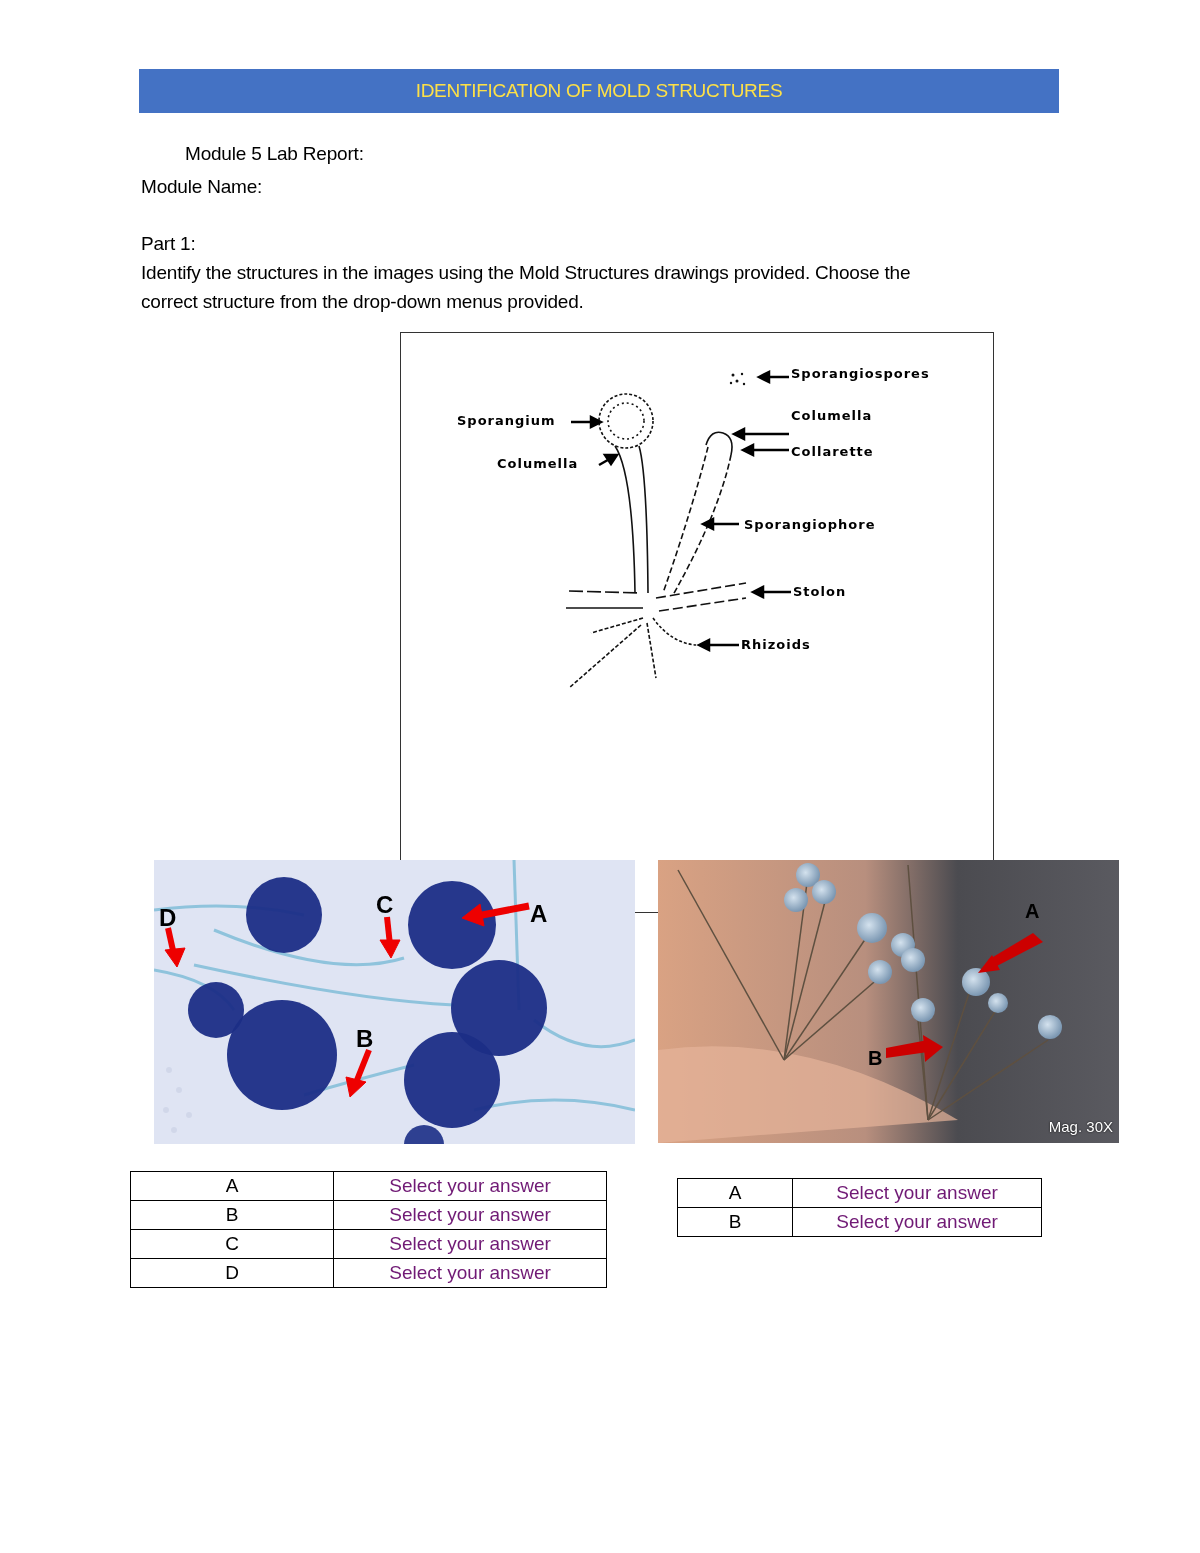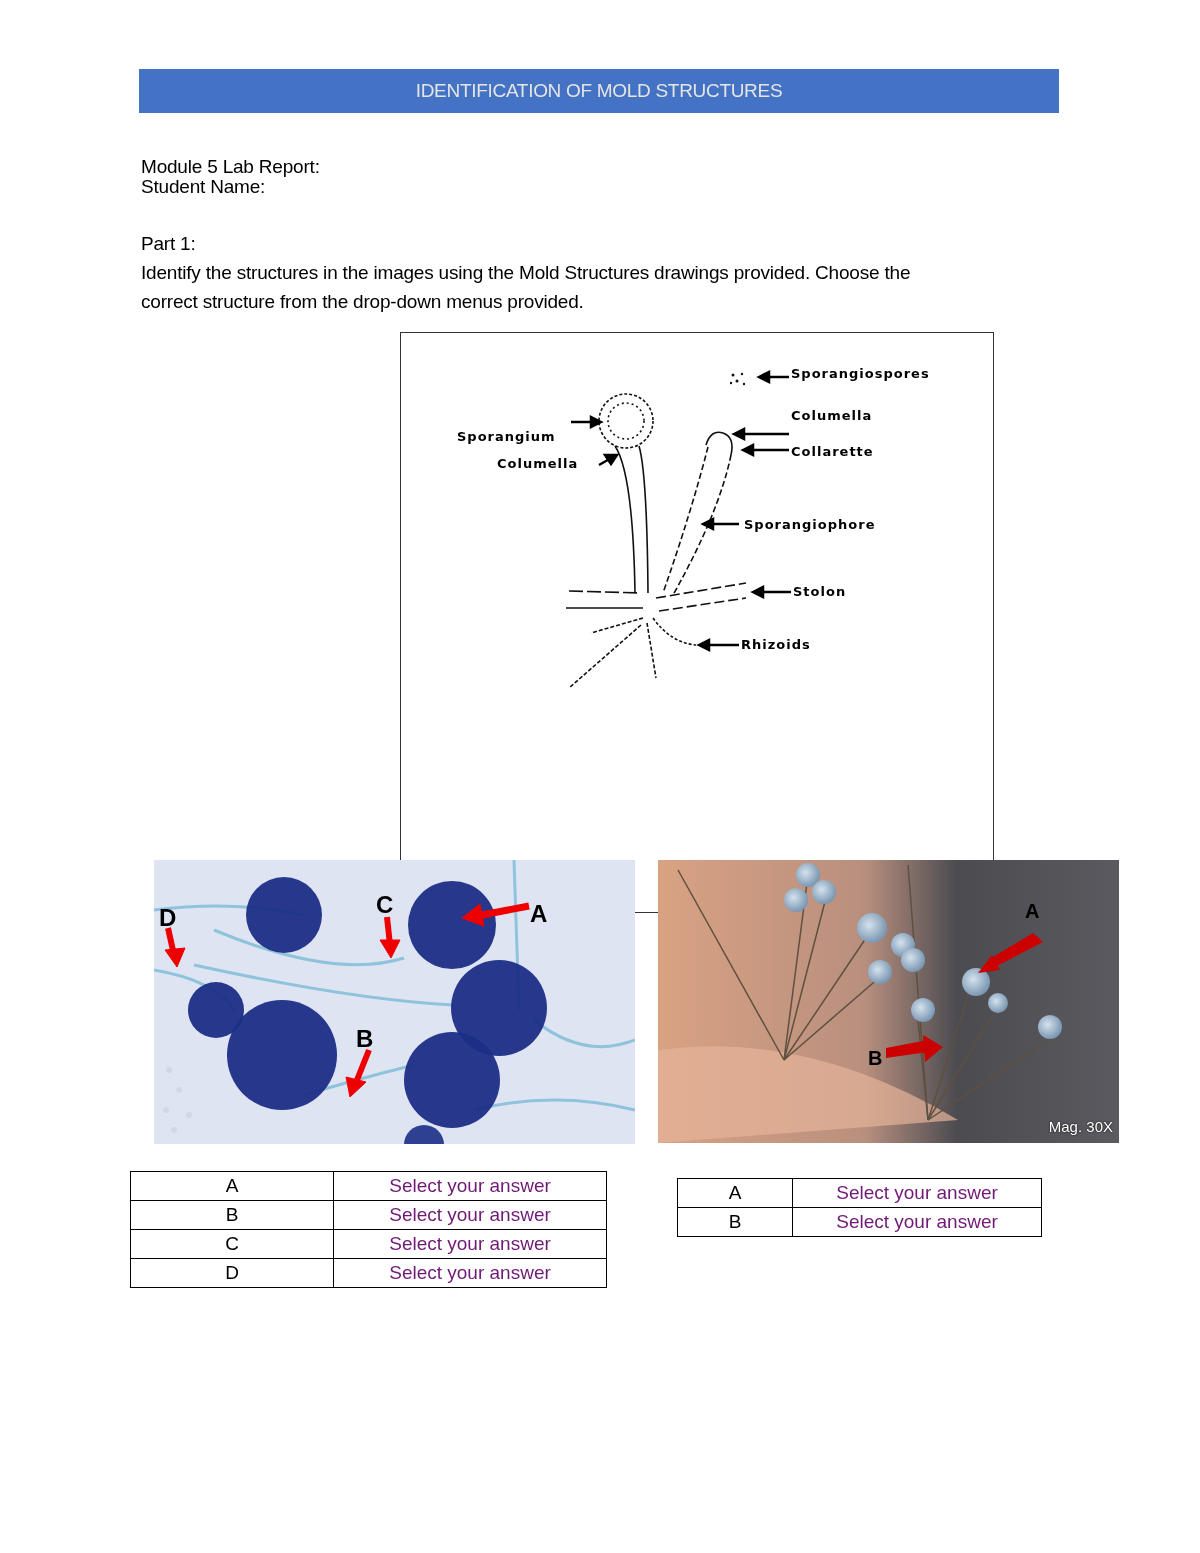"IDENTIFICATION OF MOLD STRUCTURES" .title-bar { color: #e5e5e5 -> #fde047 }
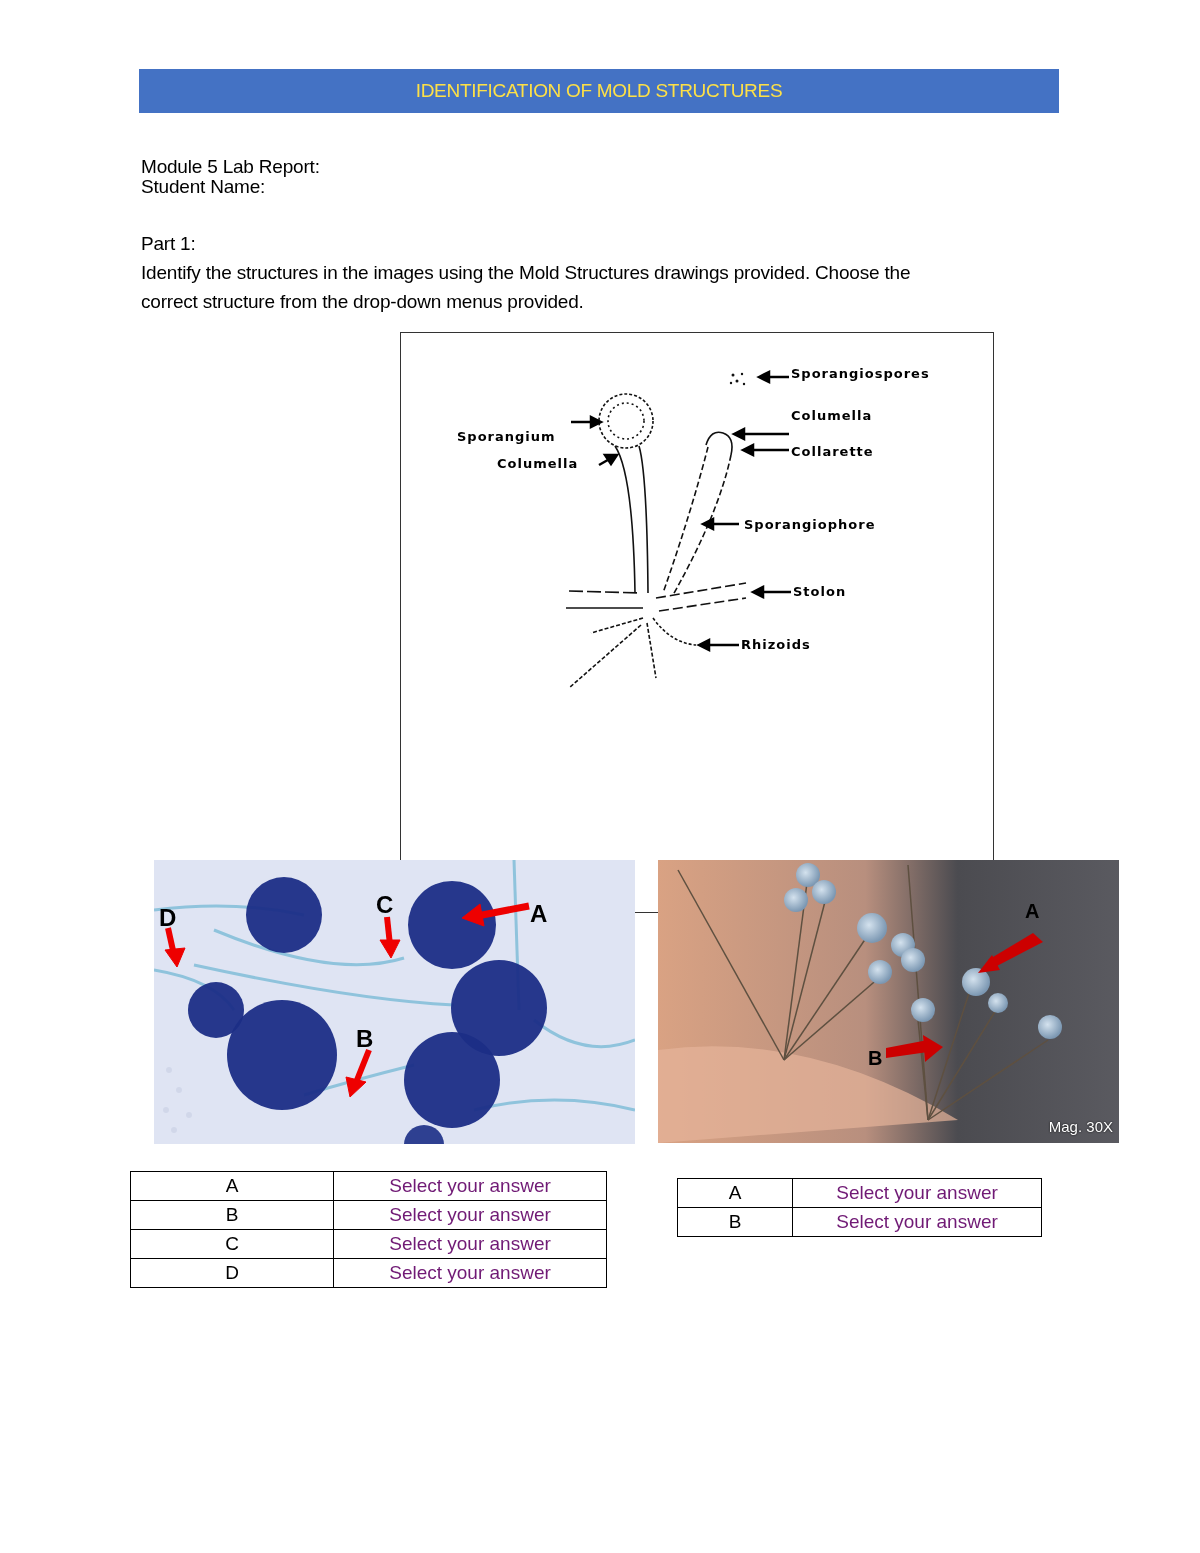"Module 5 Lab Report:" div.text-block { margin-left: none -> 44px; top: 152px -> 139px }
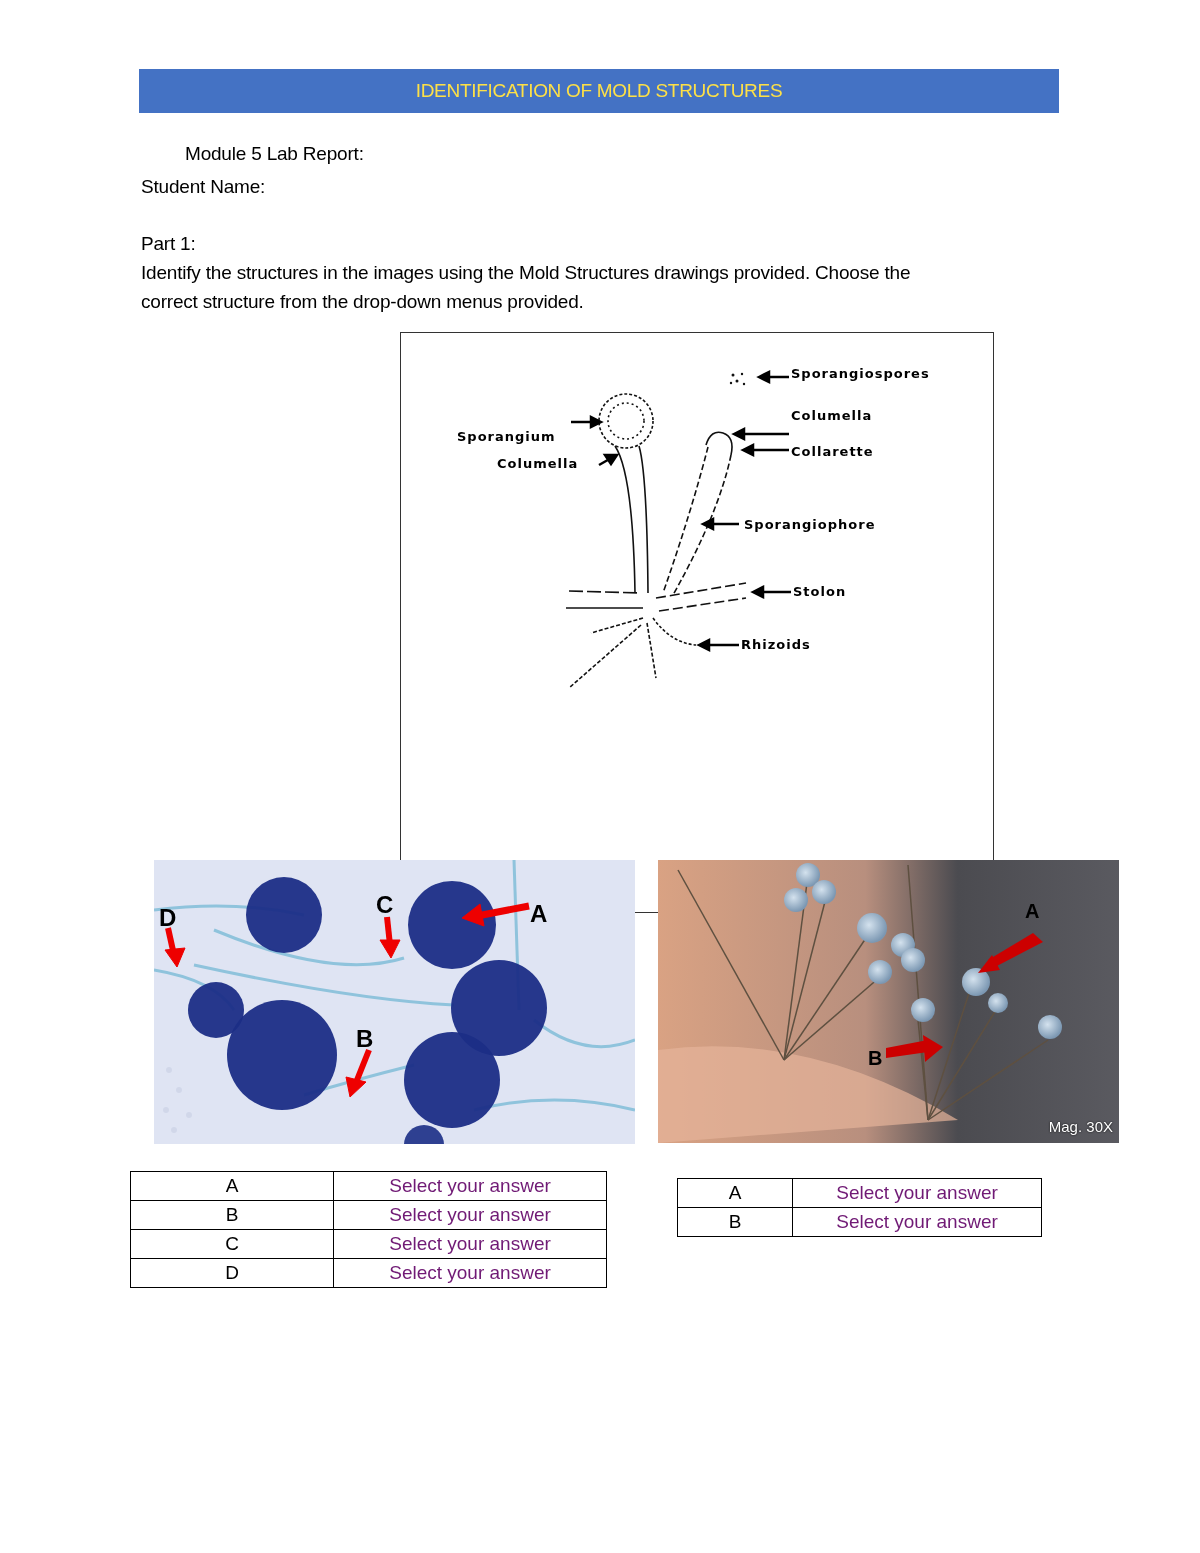"Student Name:" div.text-block { text: Student -> Module }
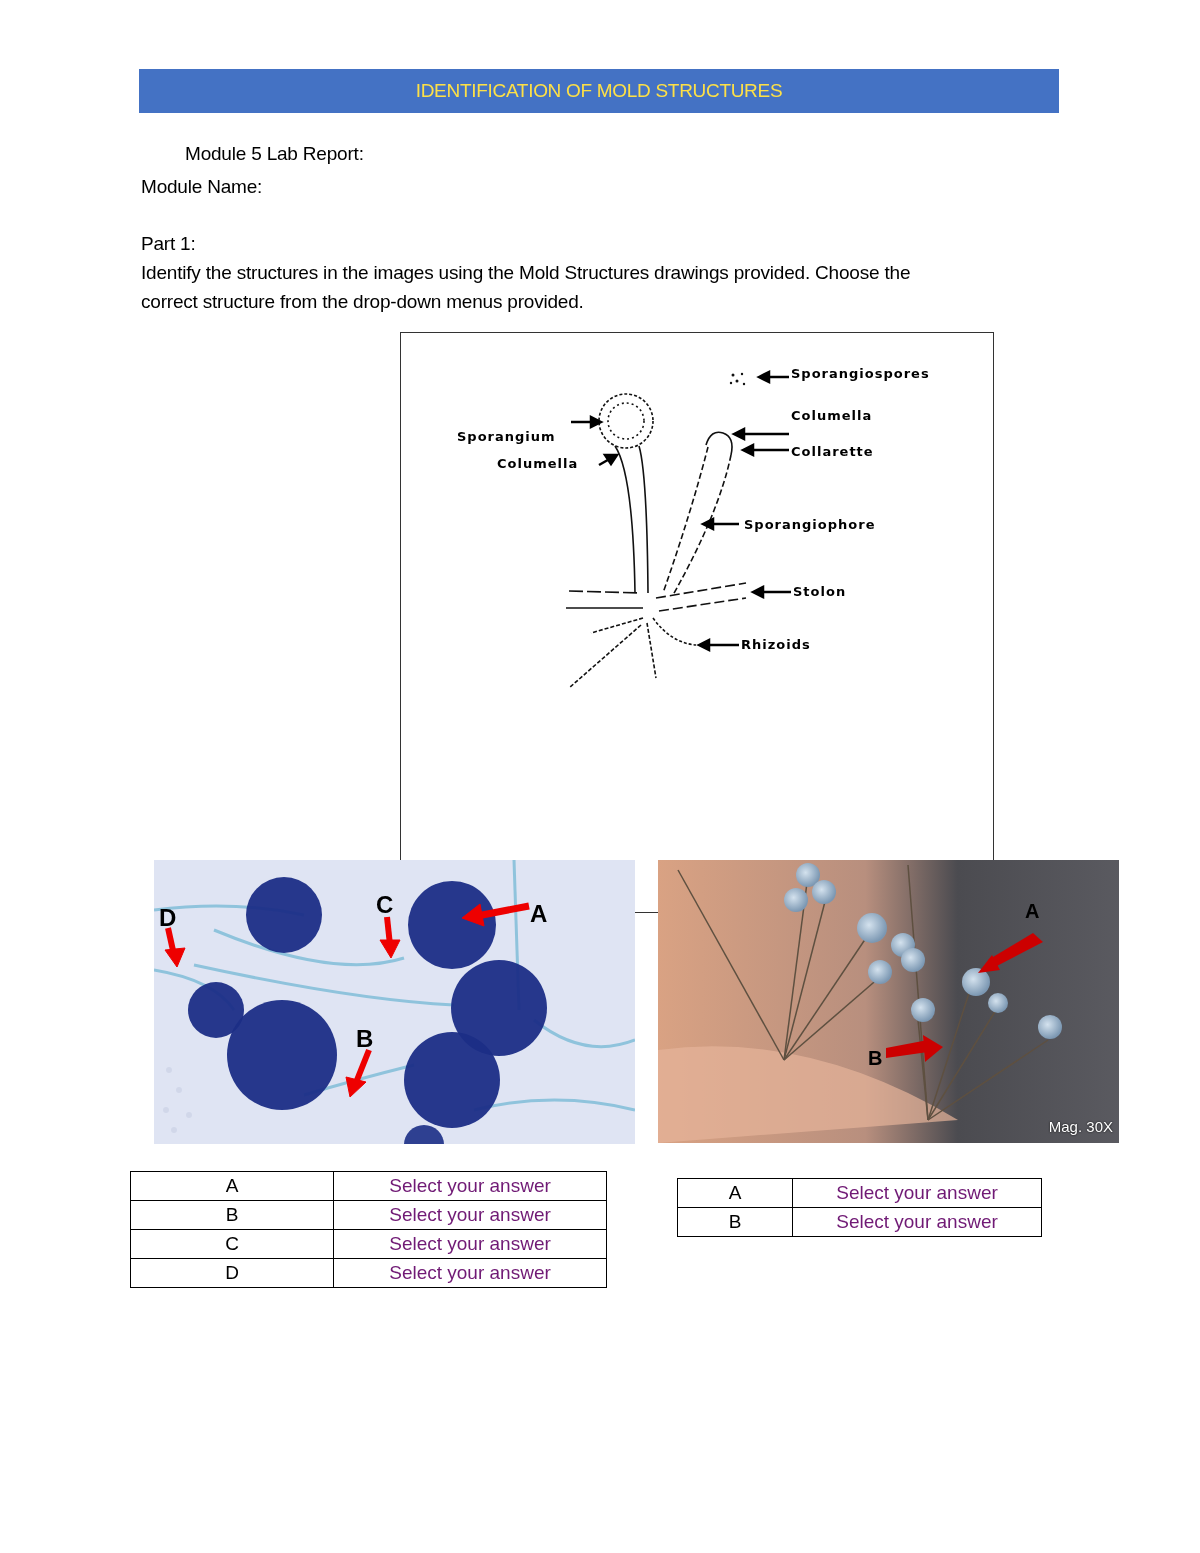"Sporangium" div.lbl { margin-top: 16px -> none }
